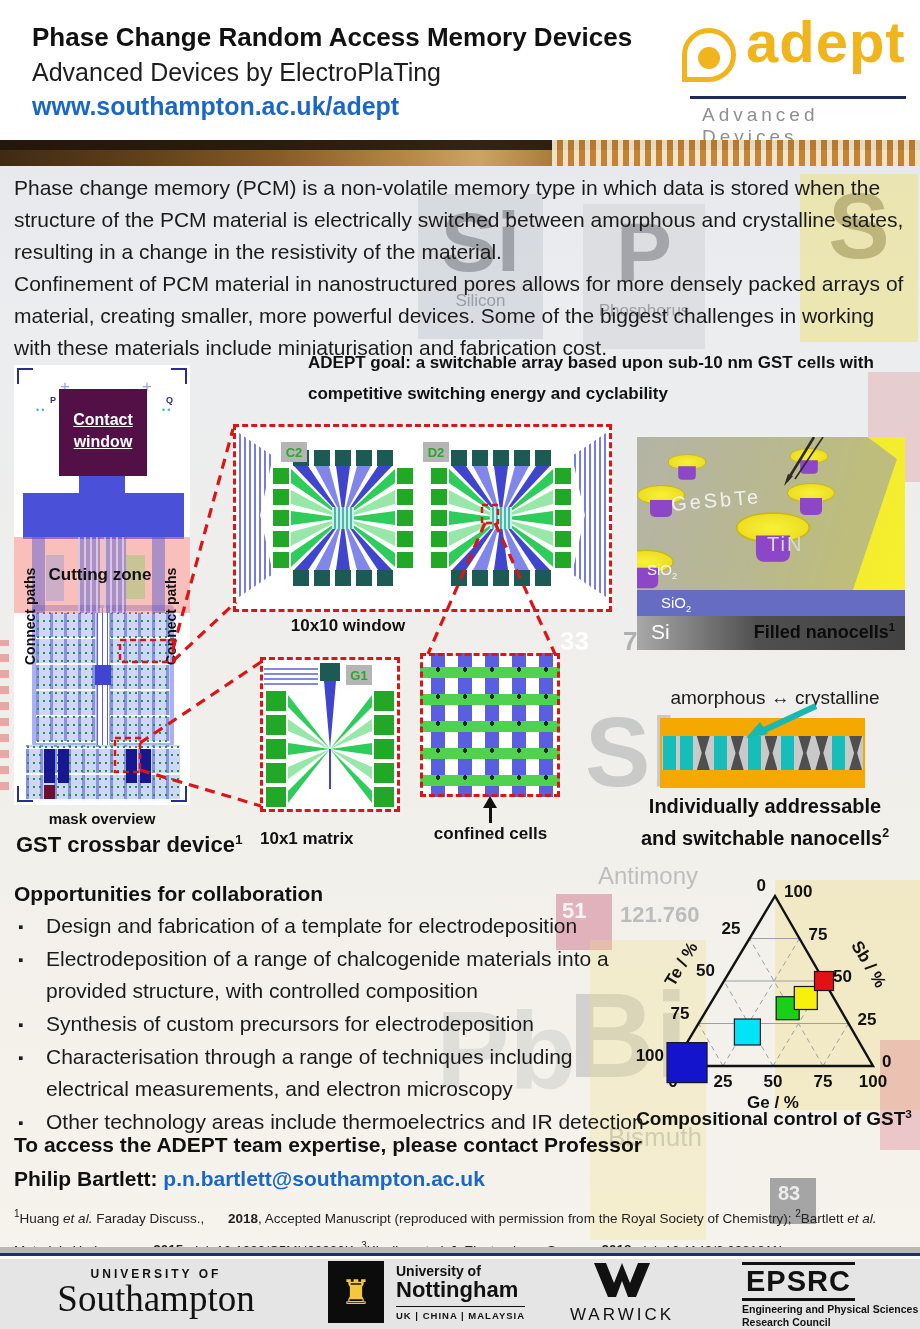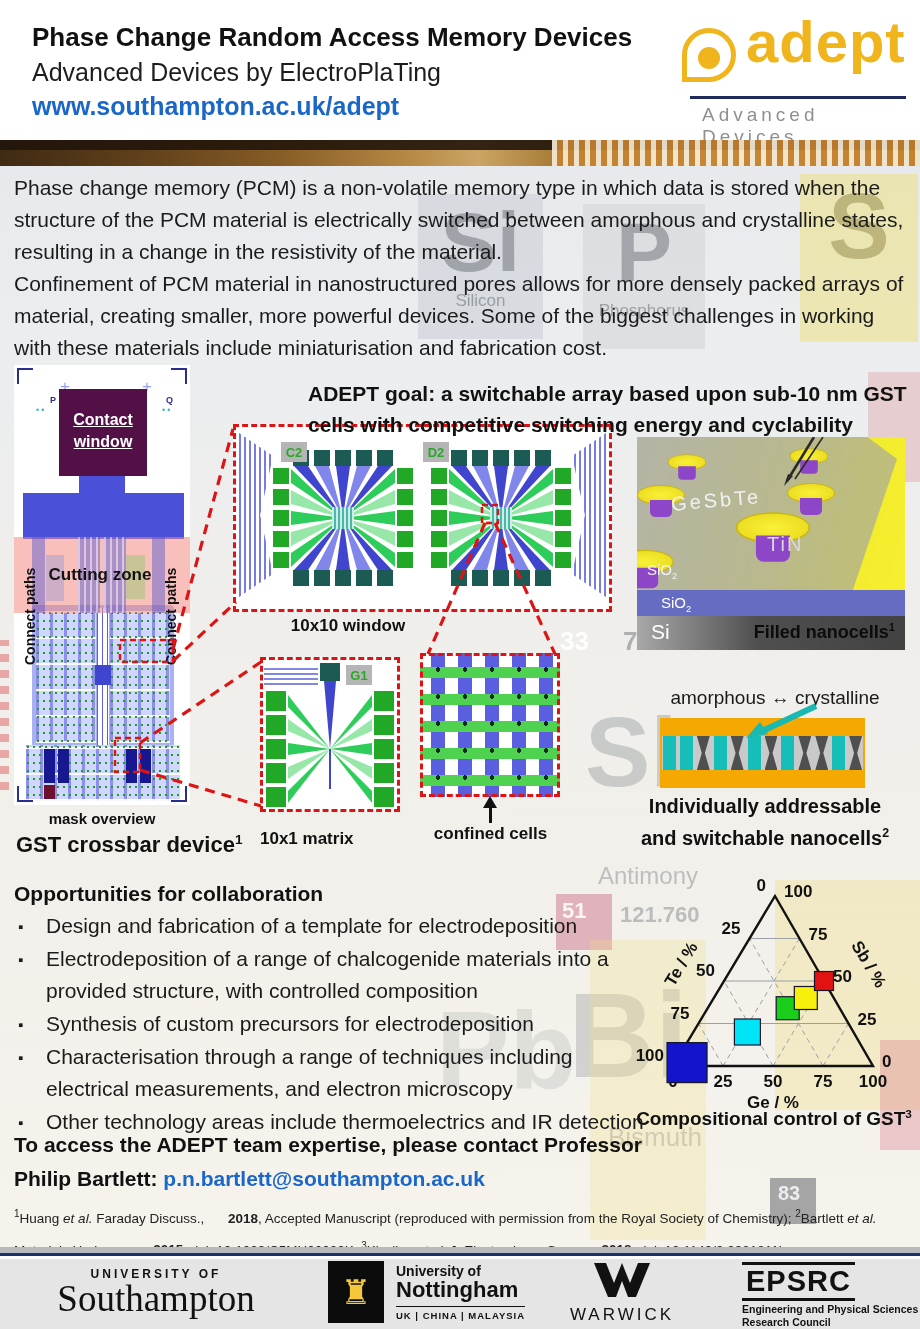"ADEPT goal: a switchable array" .goal { font-size: 21px -> 17px; top: 212px -> 181px }
